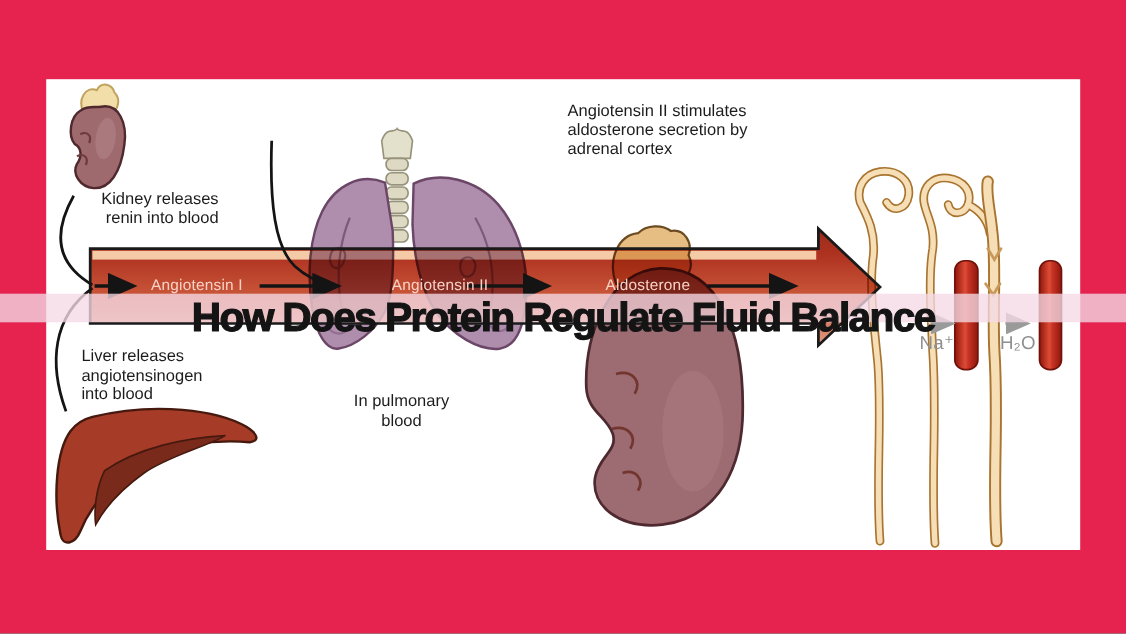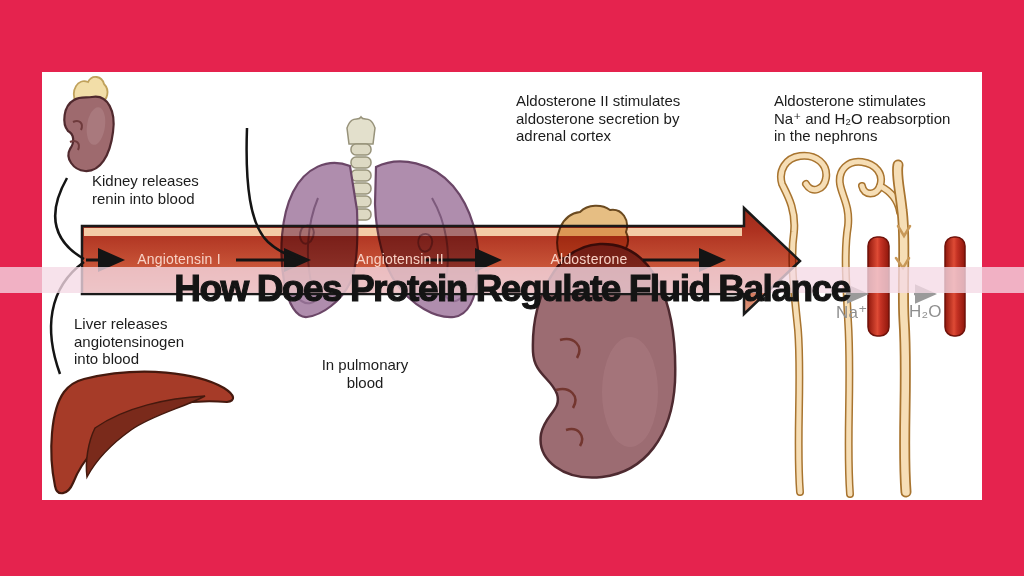"Aldosterone II stimulates" div.ann { text: Aldosterone -> Angiotensin }
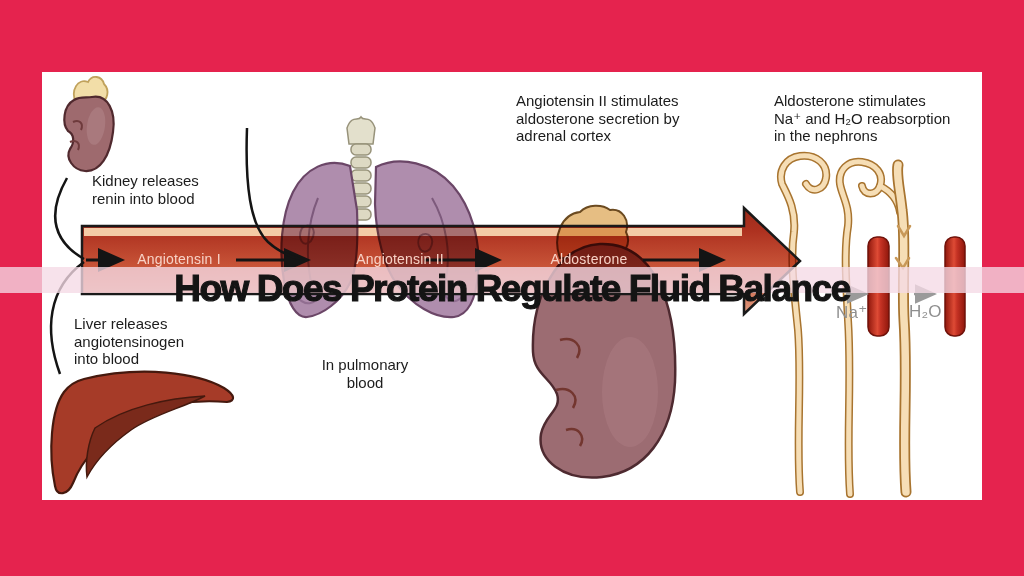"Aldosterone stimulates" div.ann { html: <div>Aldosterone stimulates Na⁺ and H₂O reabsorption in the nephrons</div> -> none }
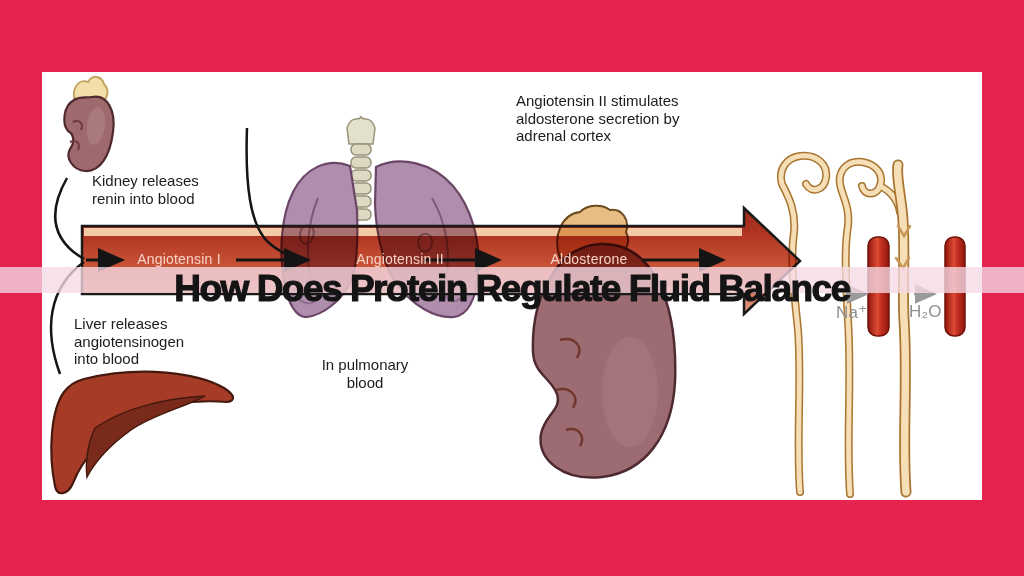"Kidney releases" div.ann { text-align: none -> right }
